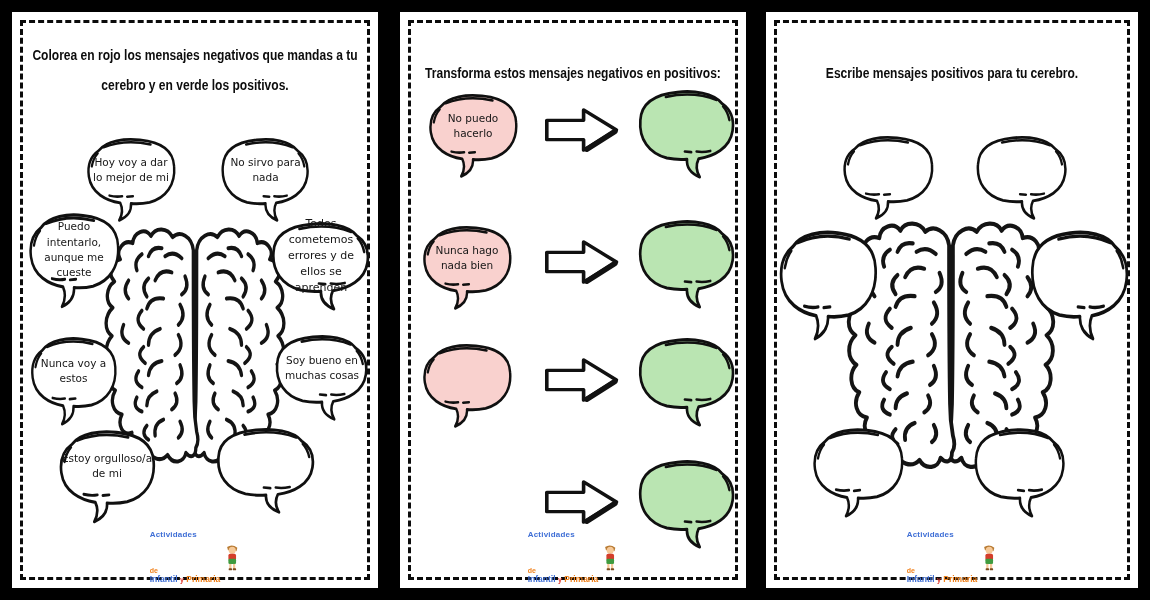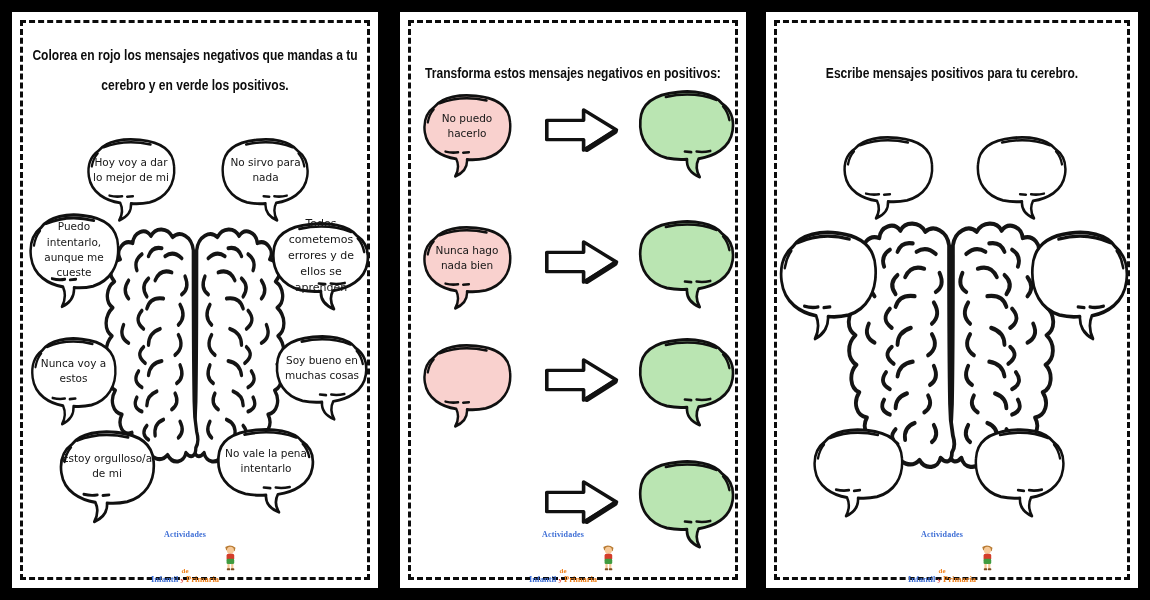"No puedo hacerlo" div.bubble { left: 18px -> 24px }
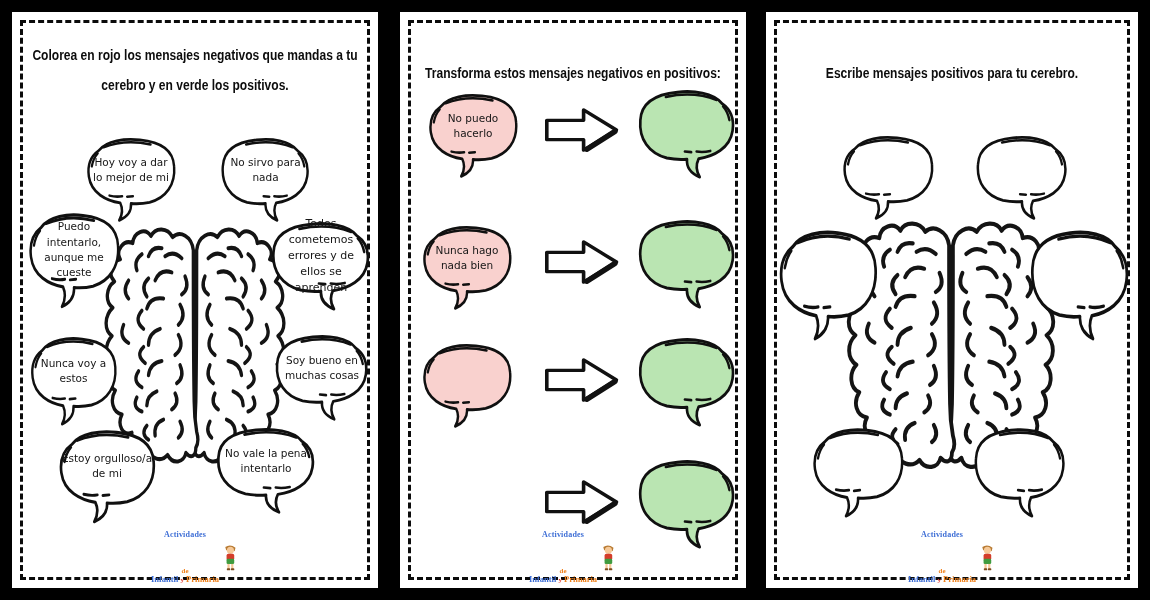"No vale la pena intentarlo" span.txt { html: <span>No vale la pena intentarlo</span> -> none }
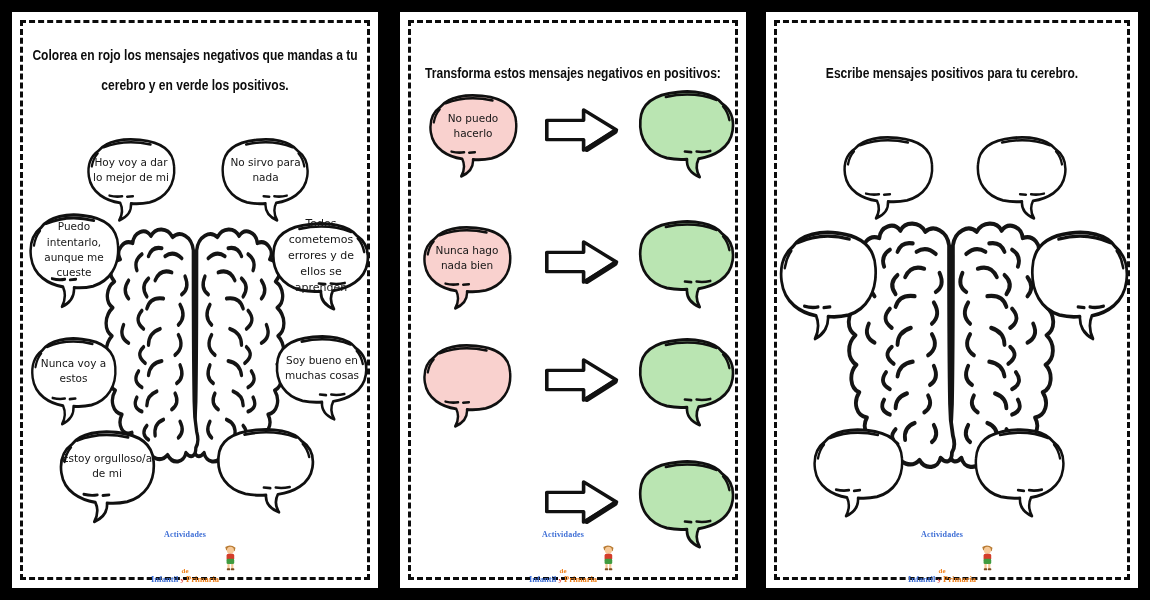"Actividades" .logo-text { font-family: Liberation Serif, serif -> Liberation Sans, sans-serif; text-align: center -> none }
